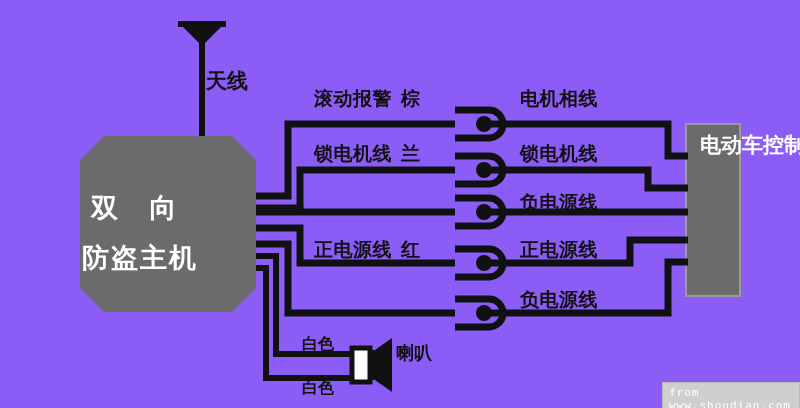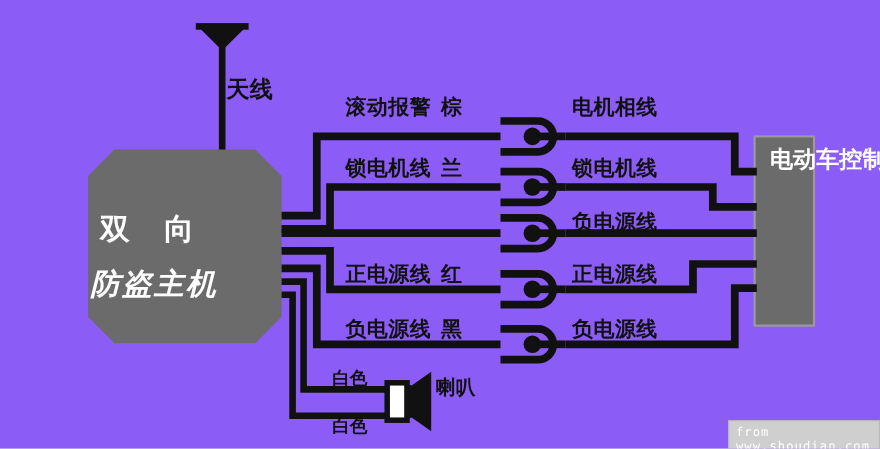"防盗主机" #main-unit-l2 { font-style: italic -> none }
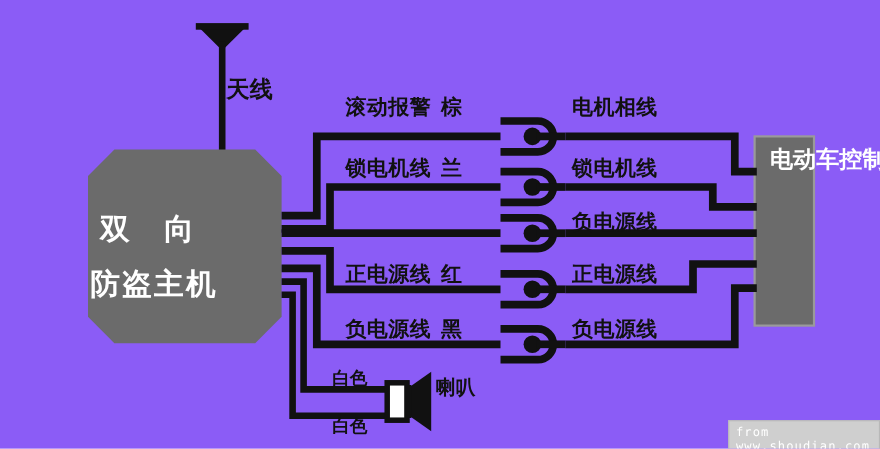"负电源线 黑" div.lbl { html: <div> <span>负电源线</span><span>黑</span> </div> -> none }
